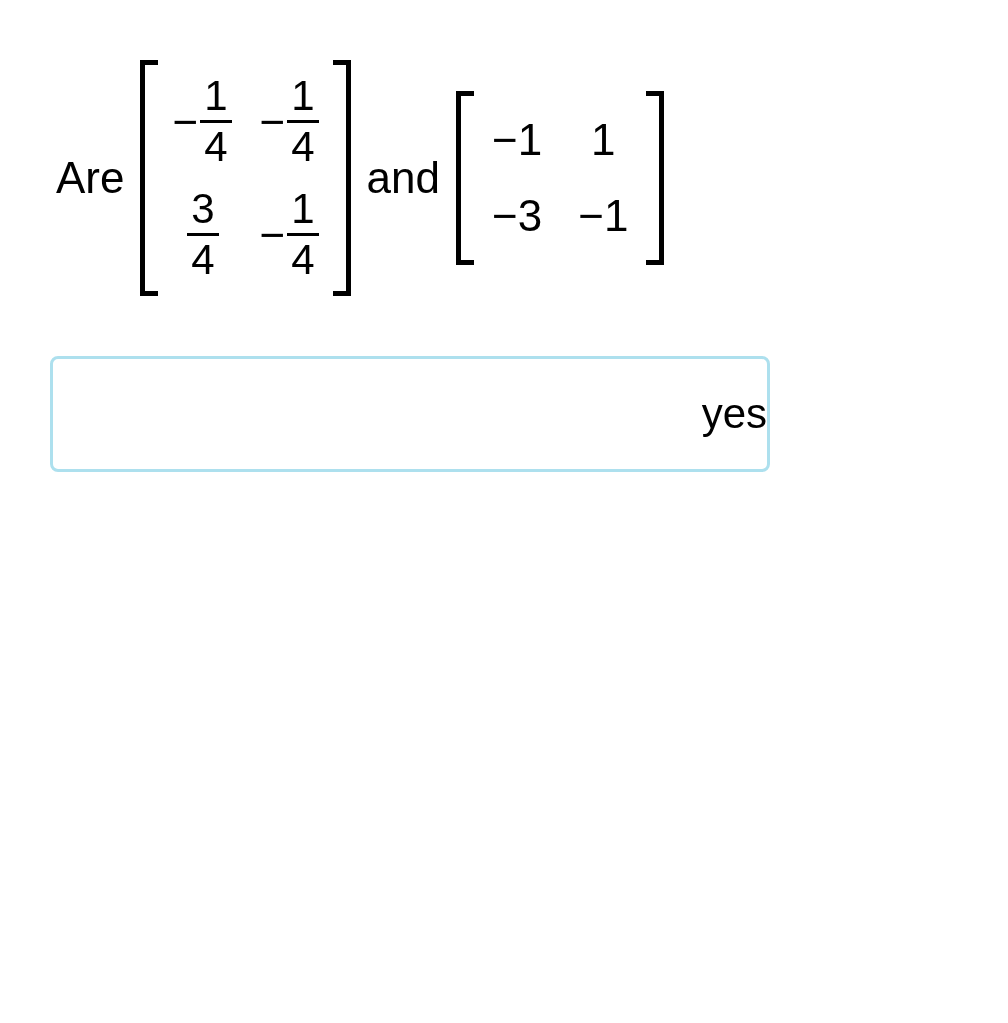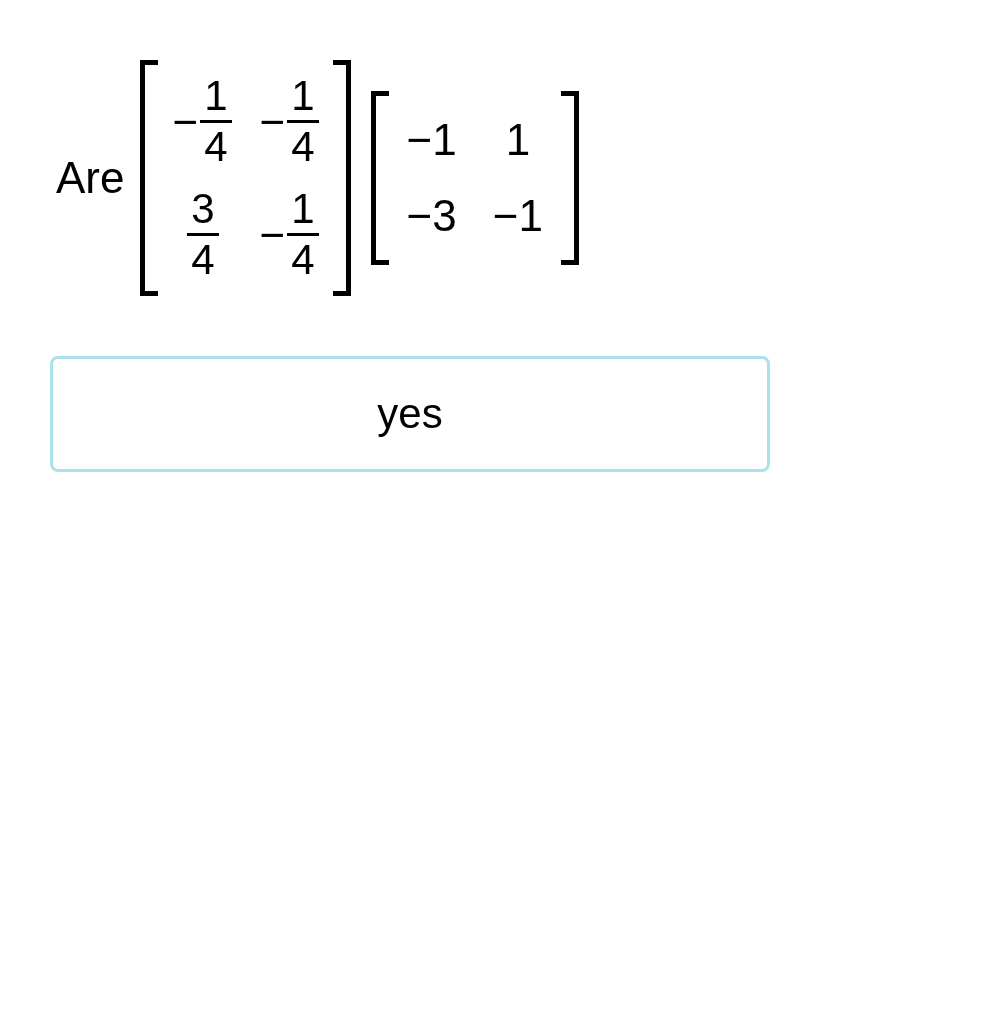"and" span.word { html: none -> <span>and</span> }
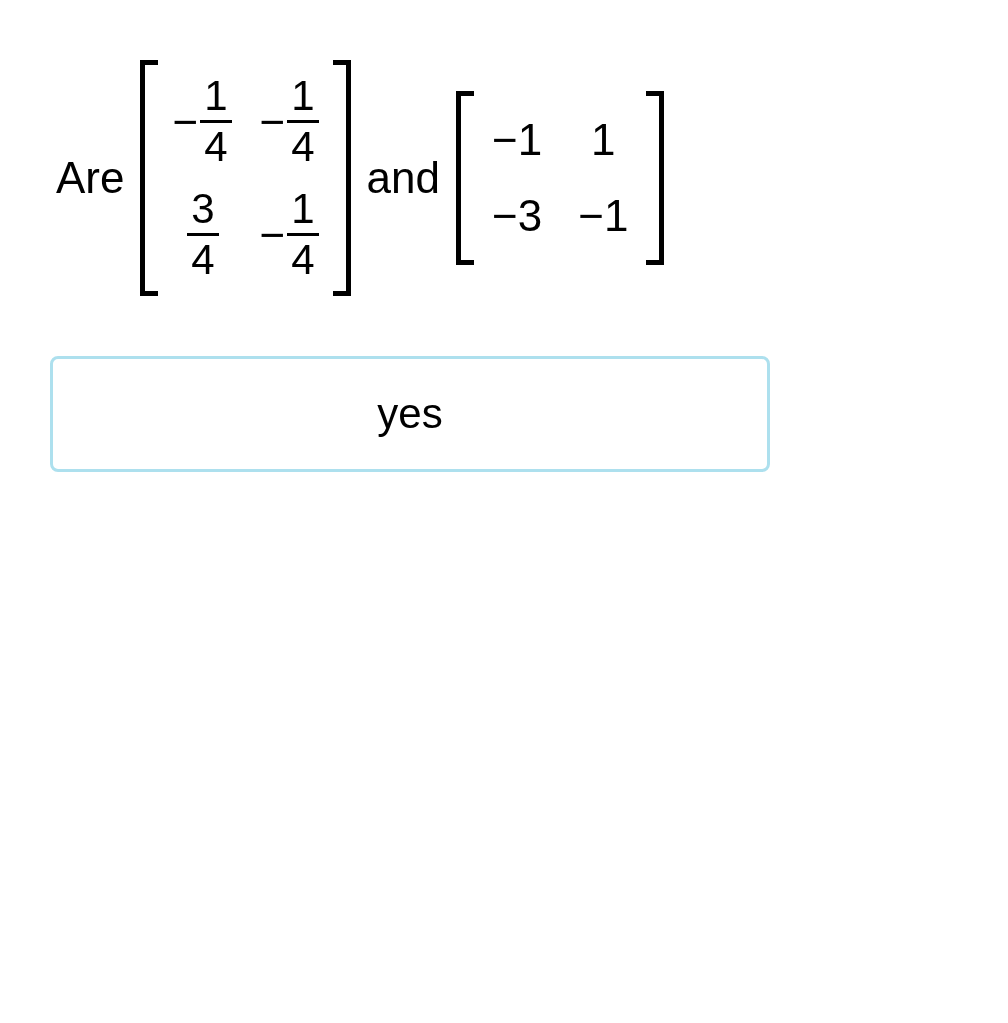"yes" .answer-btn { justify-content: center -> flex-end }
